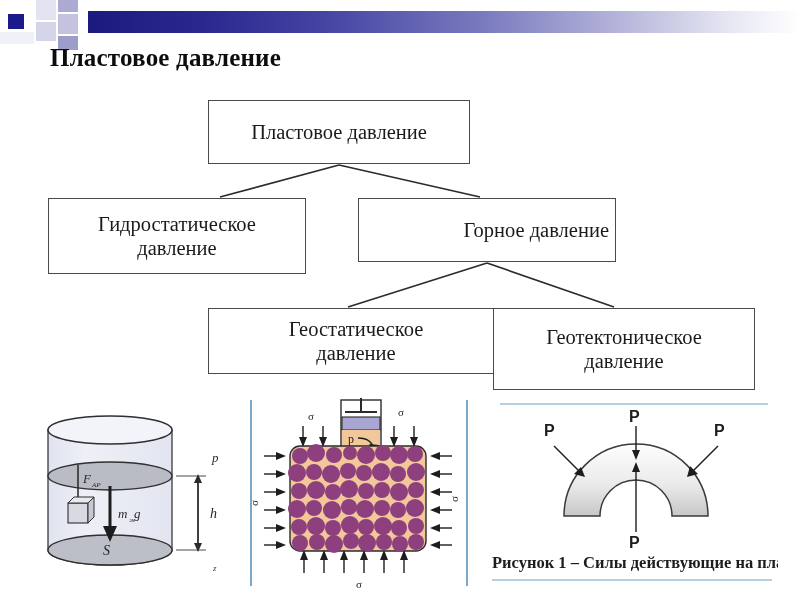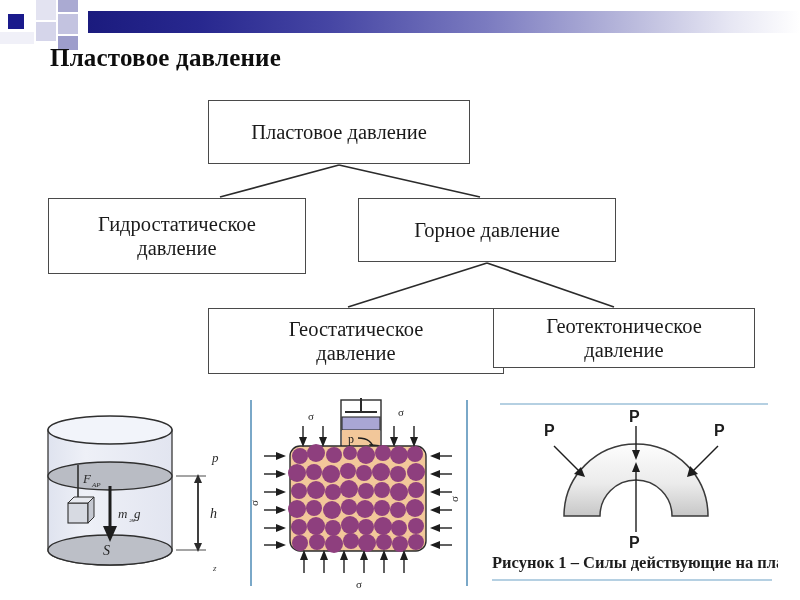"Горное давление" #node-mountain { justify-content: none -> flex-end }
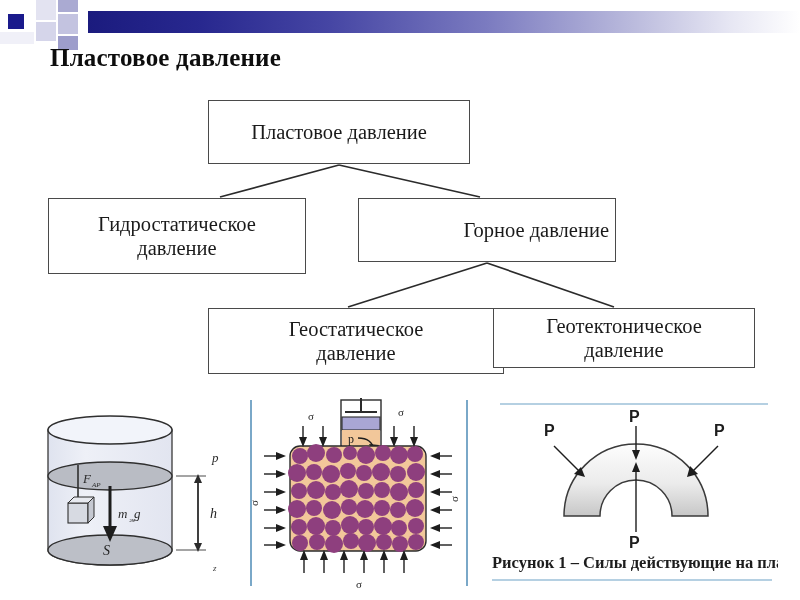"Геотектоническое" #node-geotect { height: 60px -> 82px }
